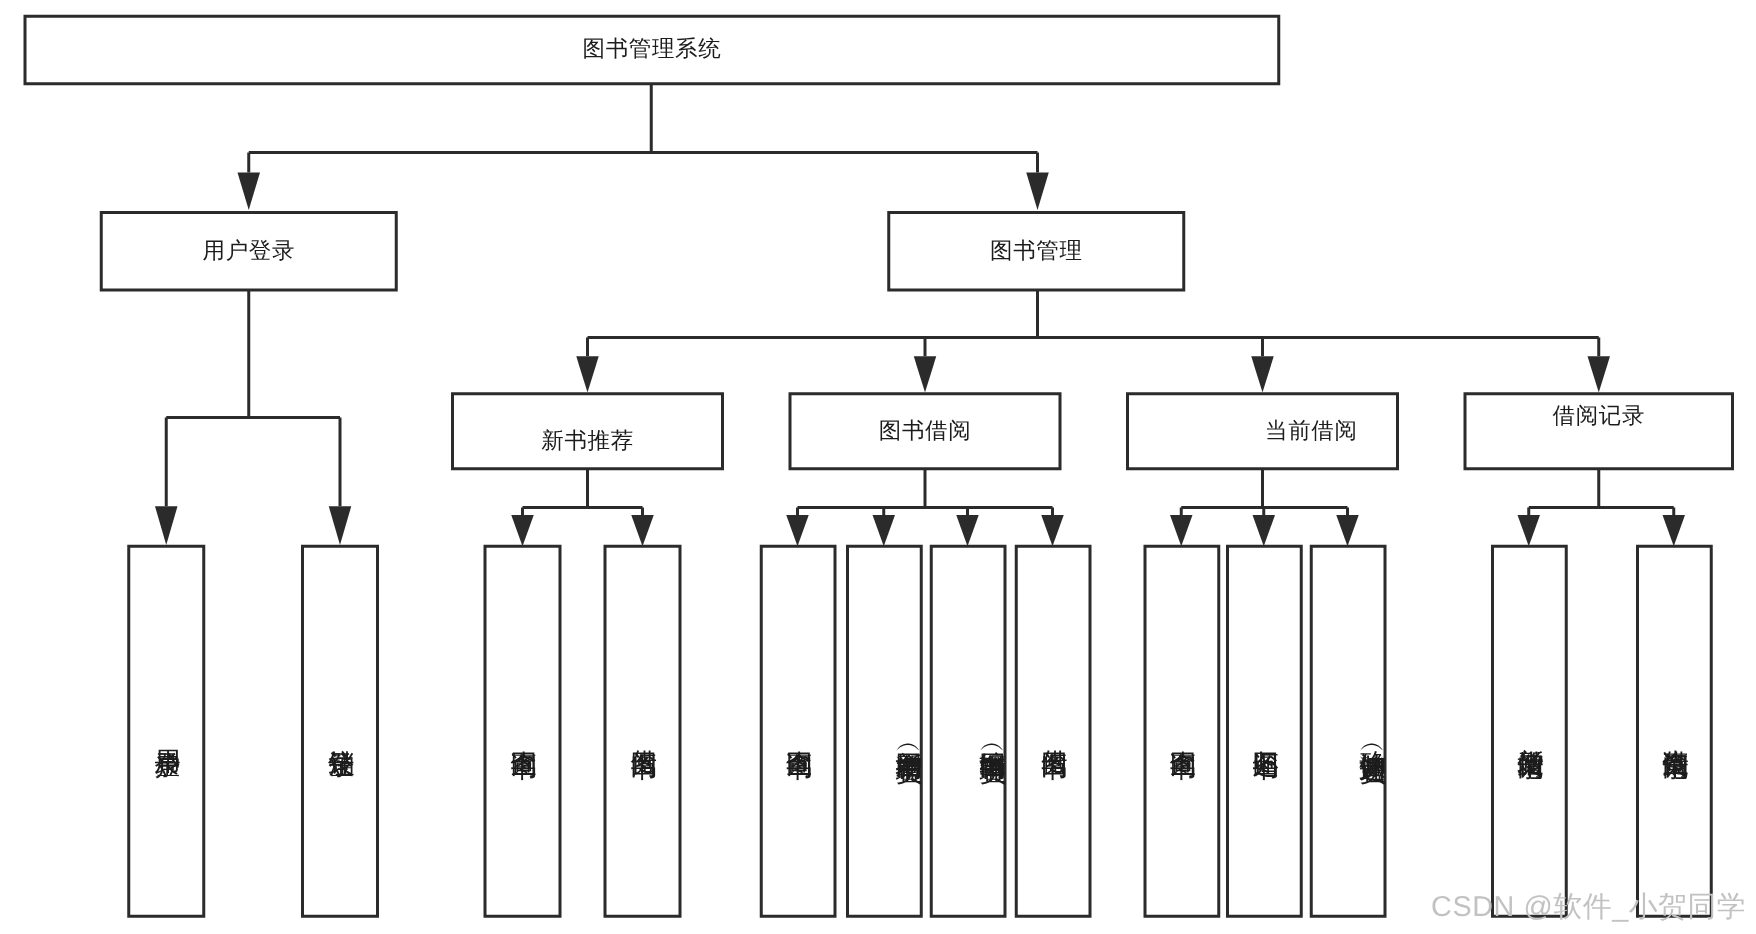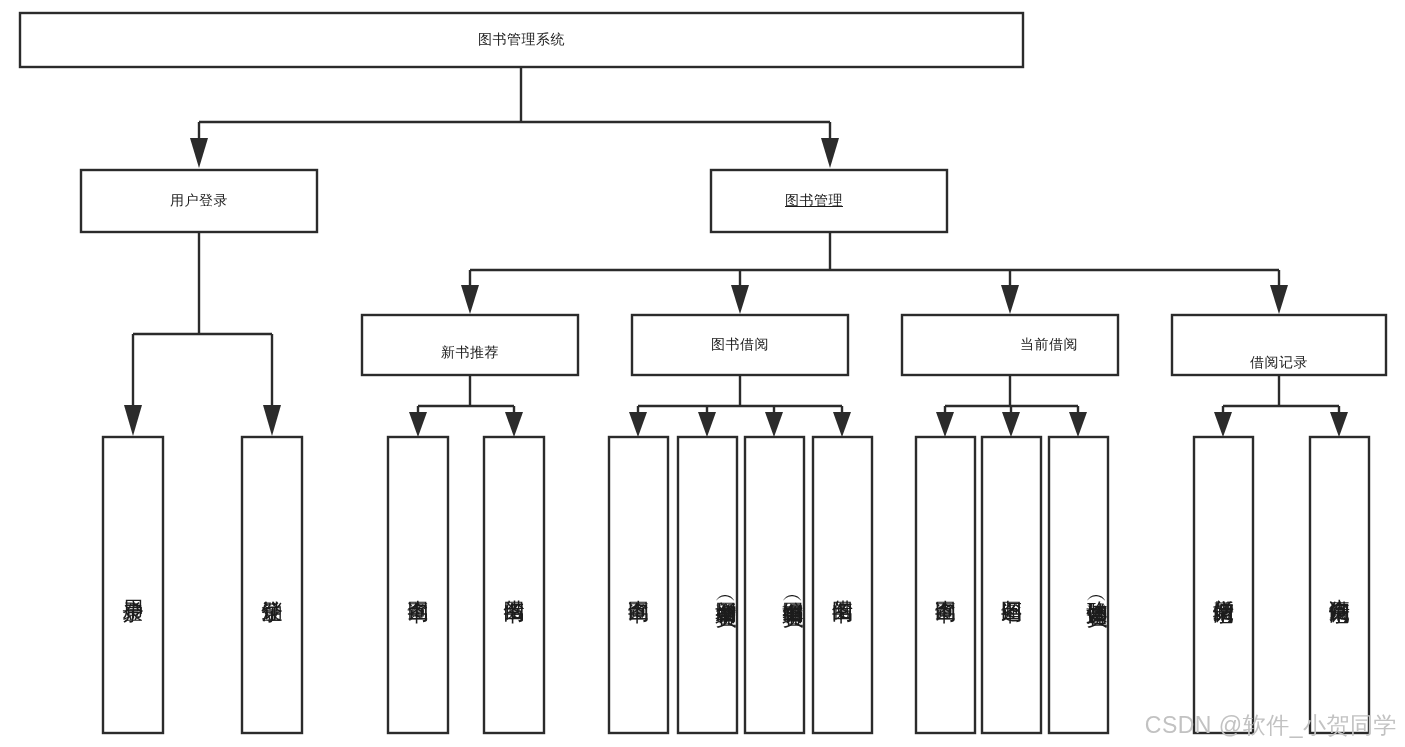"图书管理系统" .node-label.horiz { font-size: 14px -> 18px }
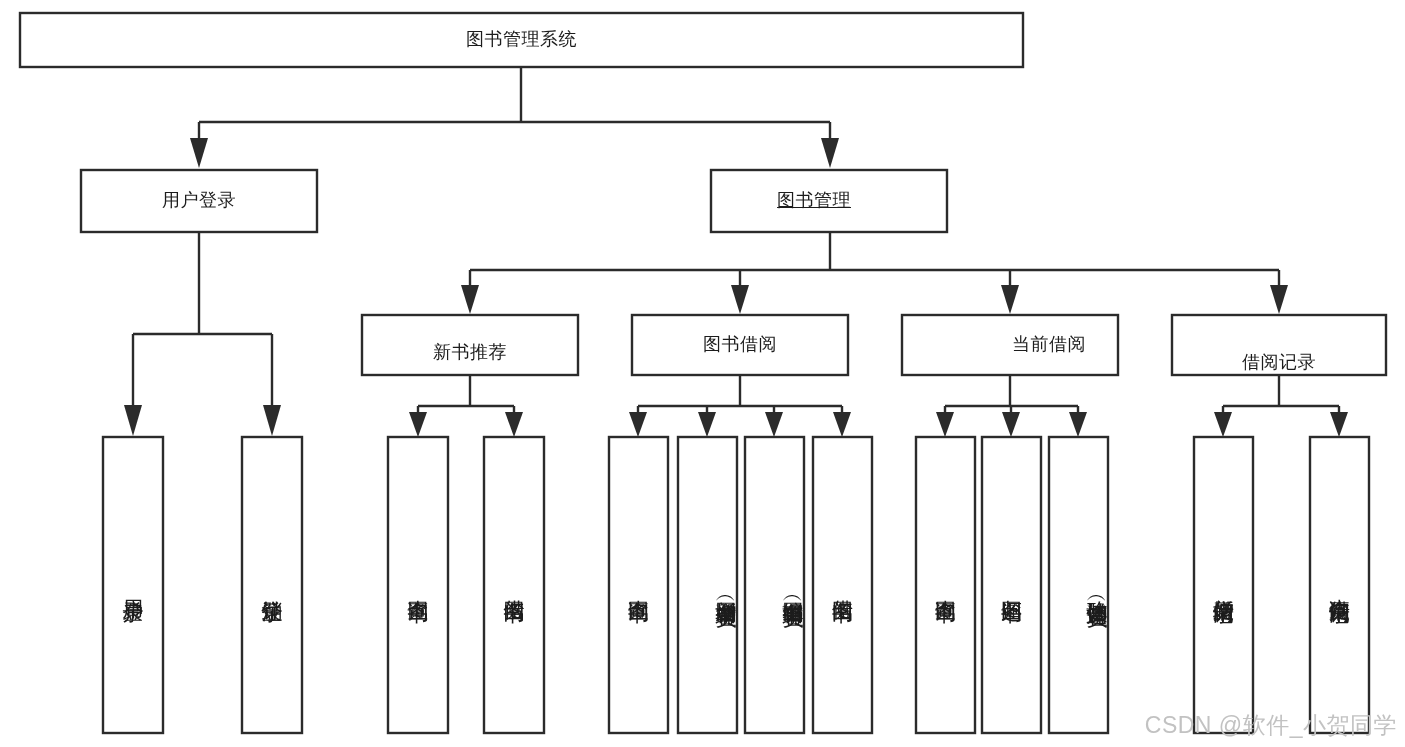"图书管理" div.node-label { left: 696px -> 711px; text-decoration: underline -> none }
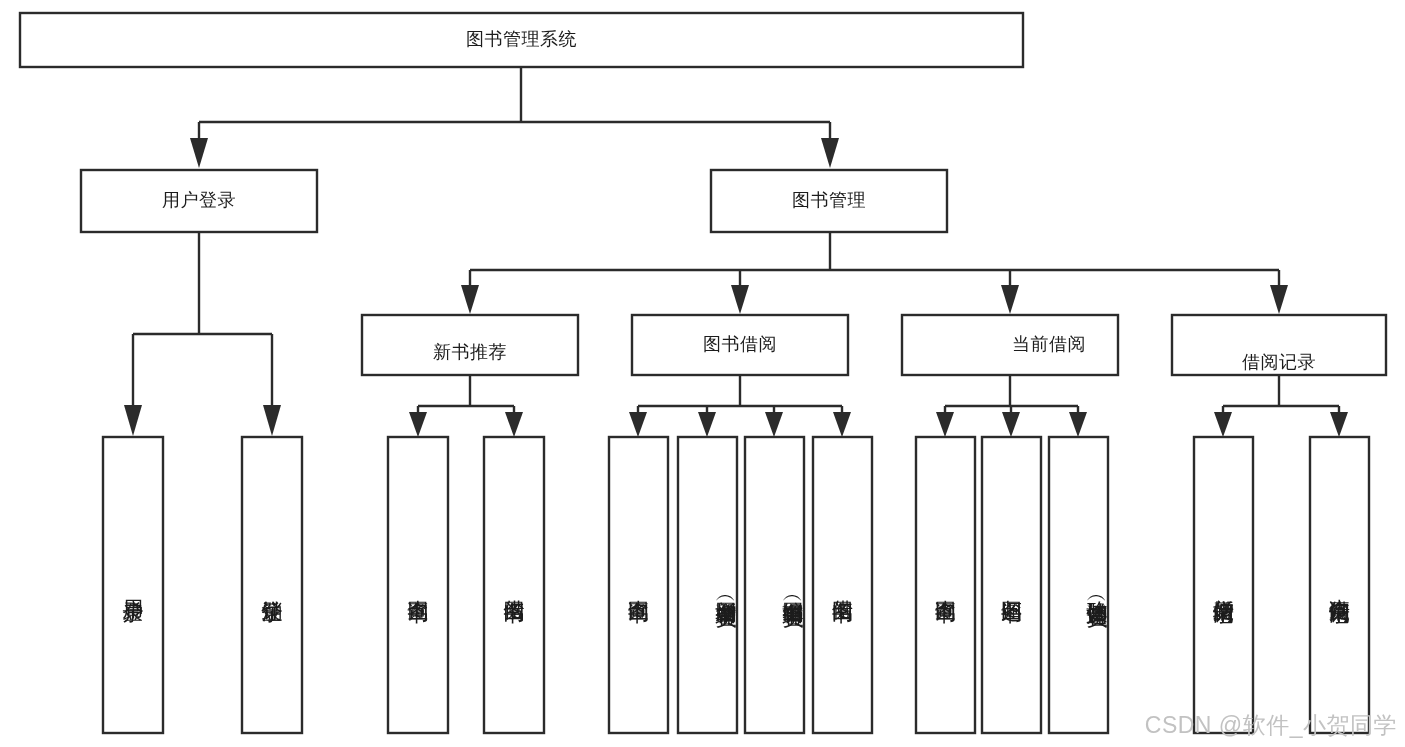"借阅记录" div.node-label { top: 333px -> 303px }
